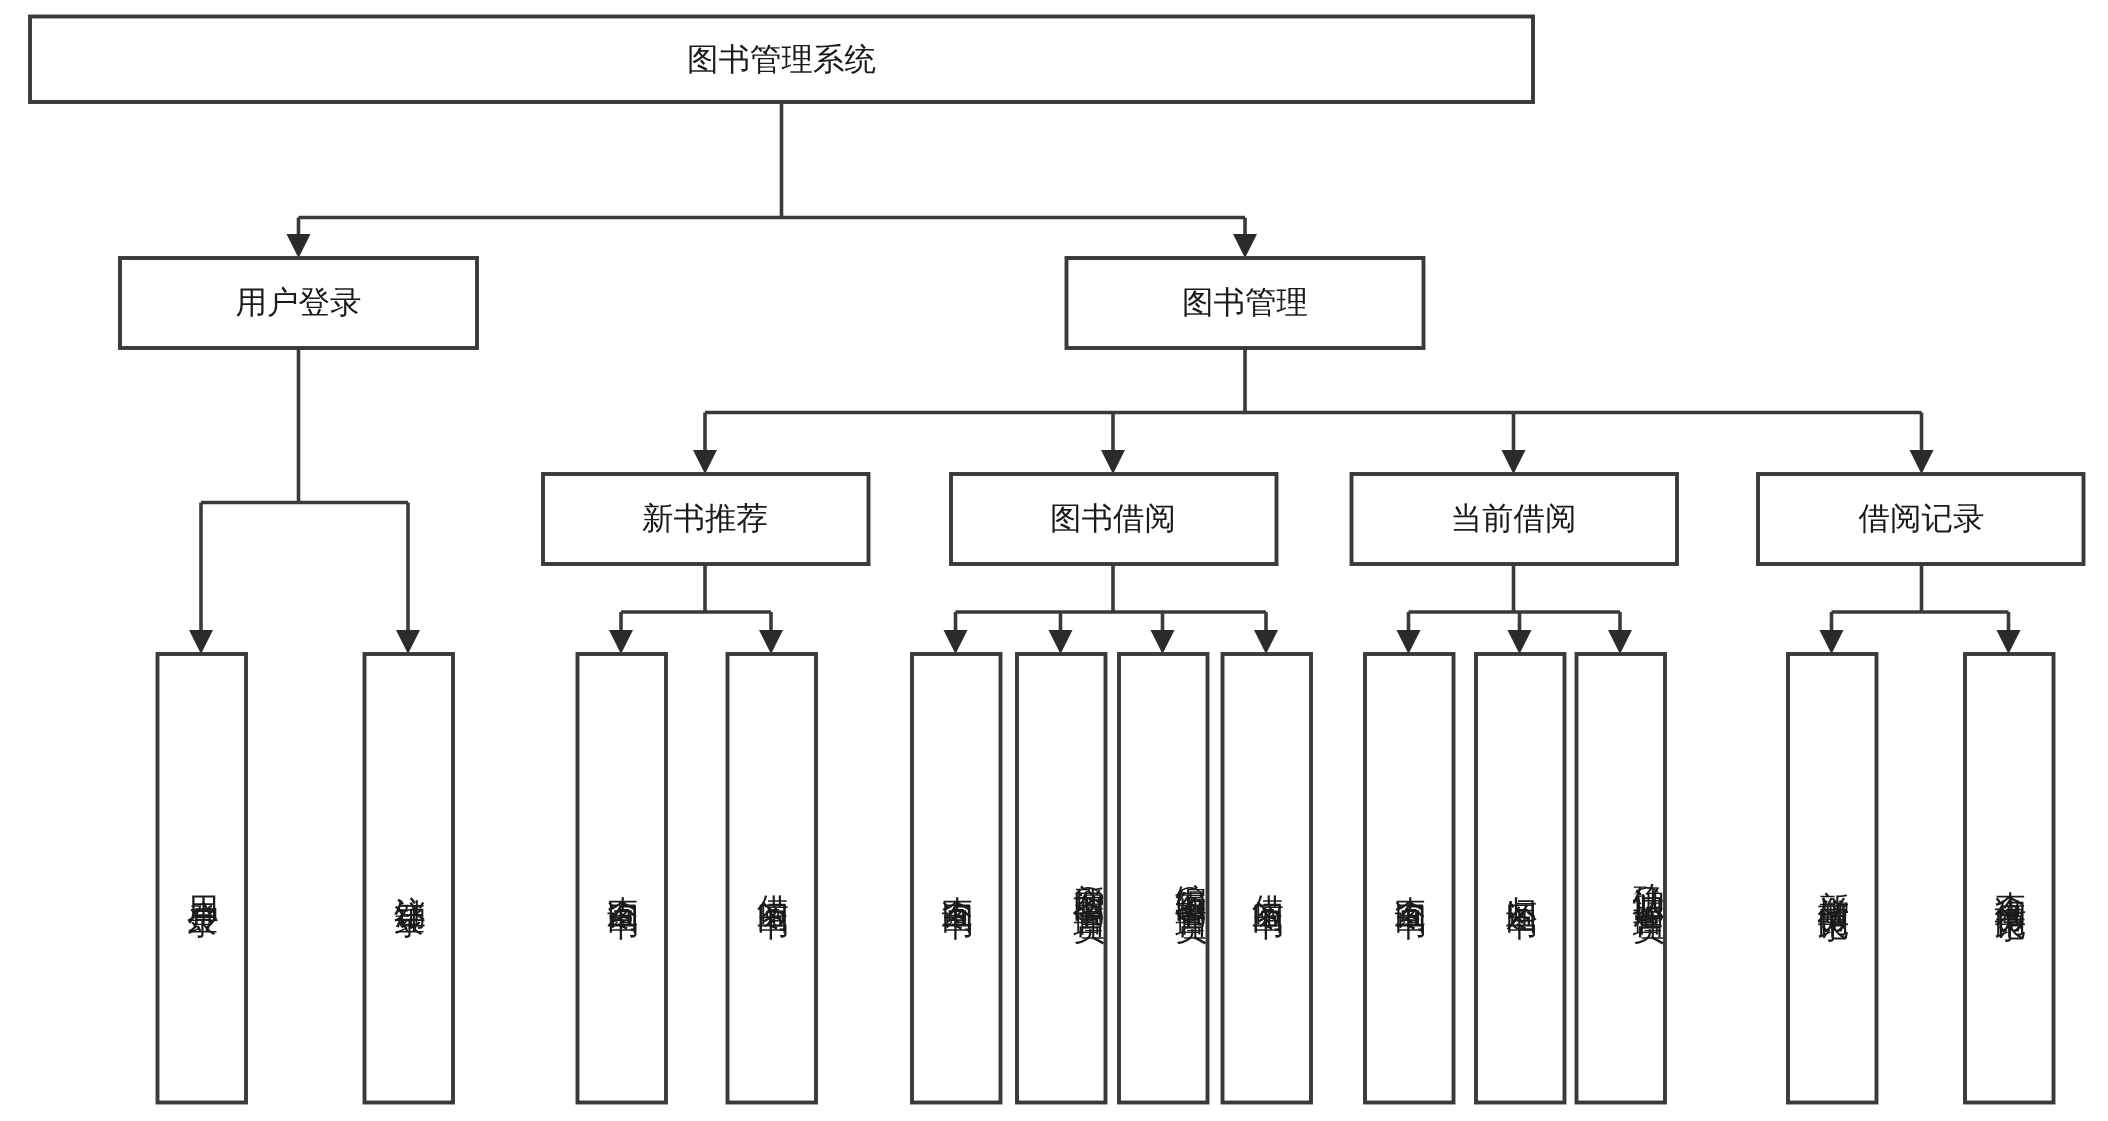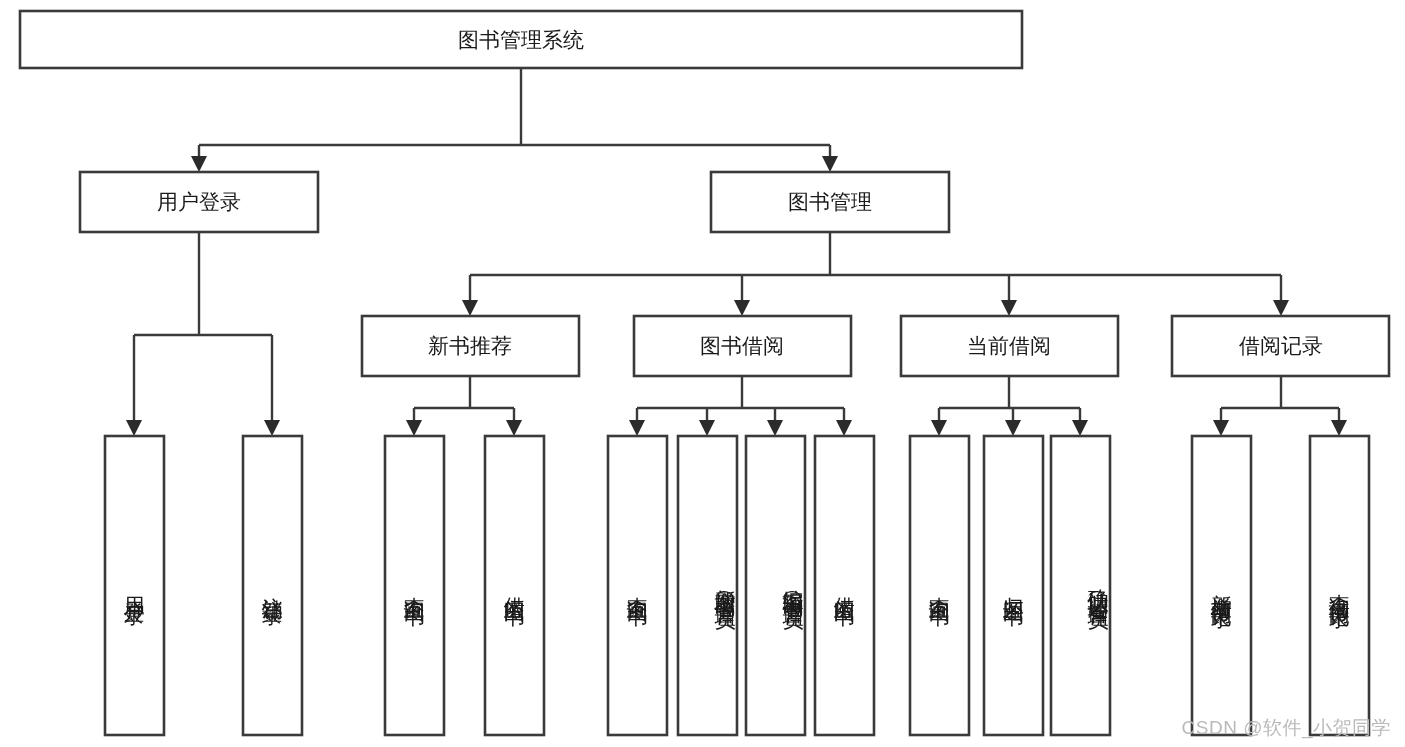"CSDN @软件_小贺同学" div.watermark { html: <div>CSDN @软件_小贺同学</div> -> none }
